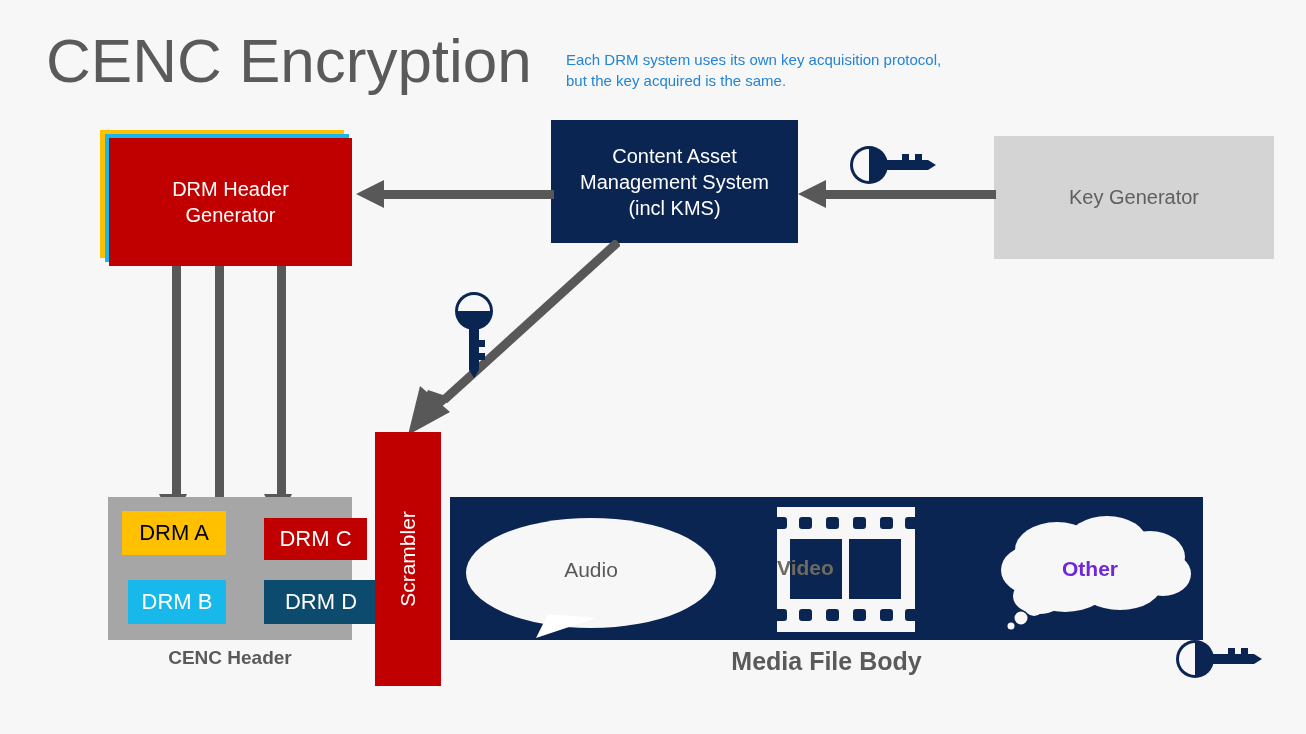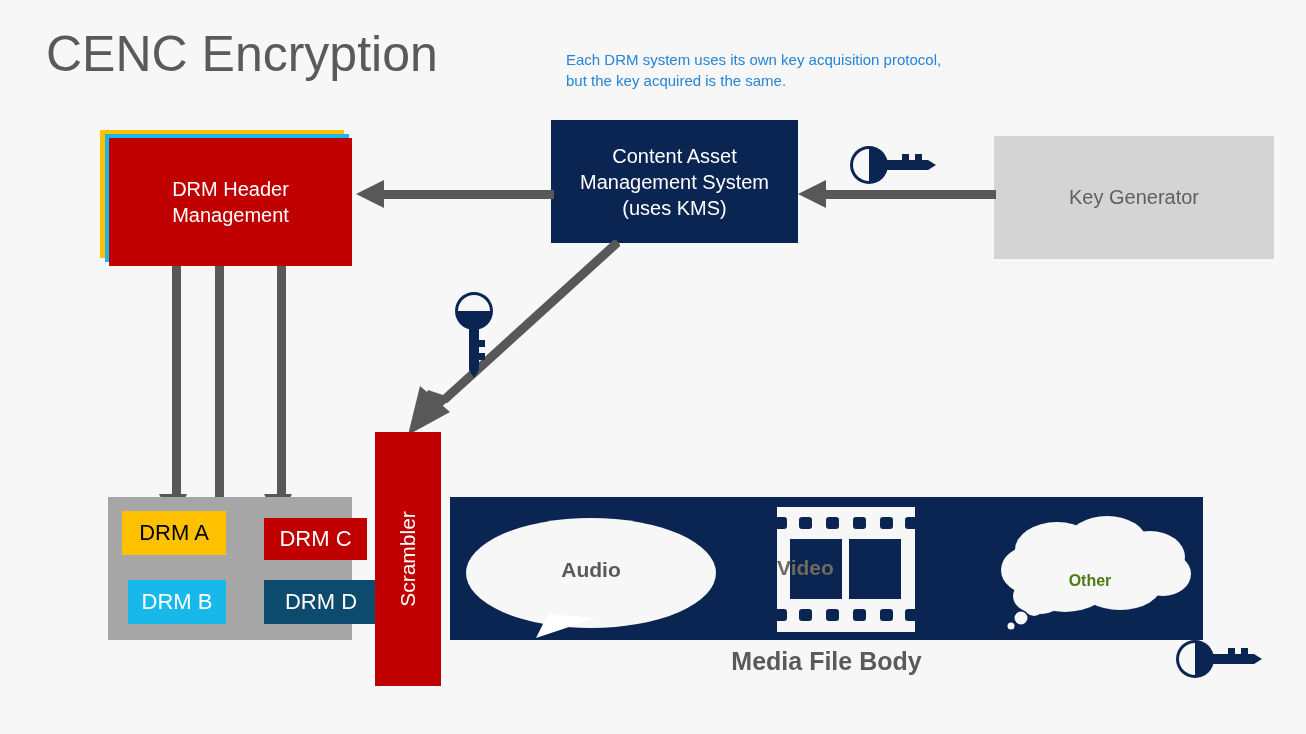"CENC Encryption" #slide-title { font-size: 50px -> 62px }
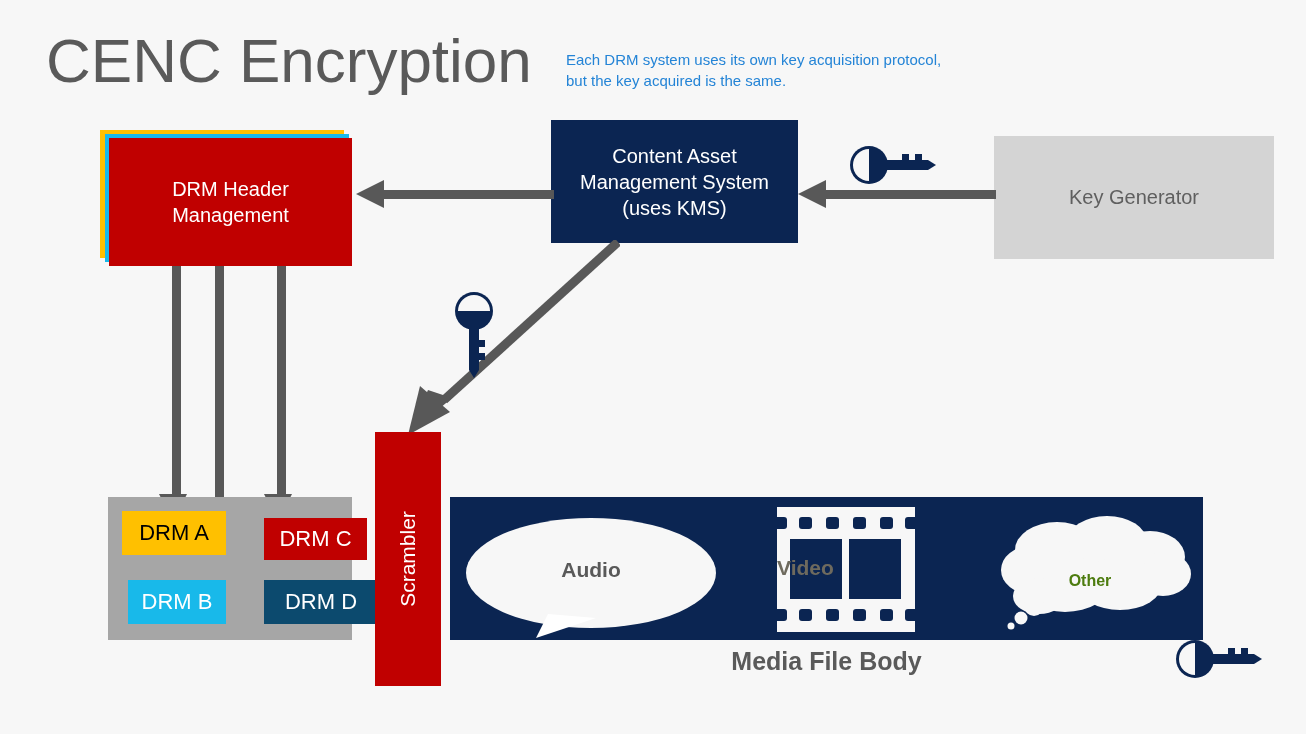"Management" span { text: Management -> Generator }
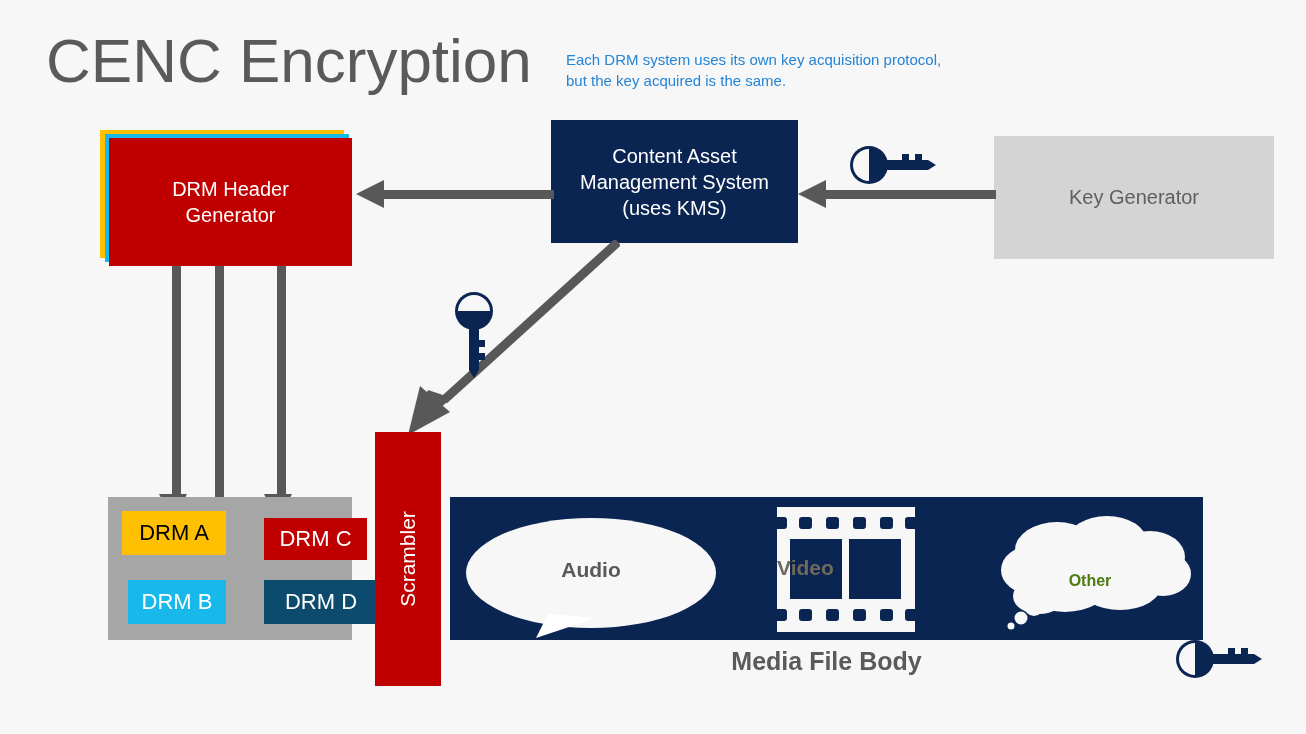"(uses KMS)" span { text: uses -> incl }
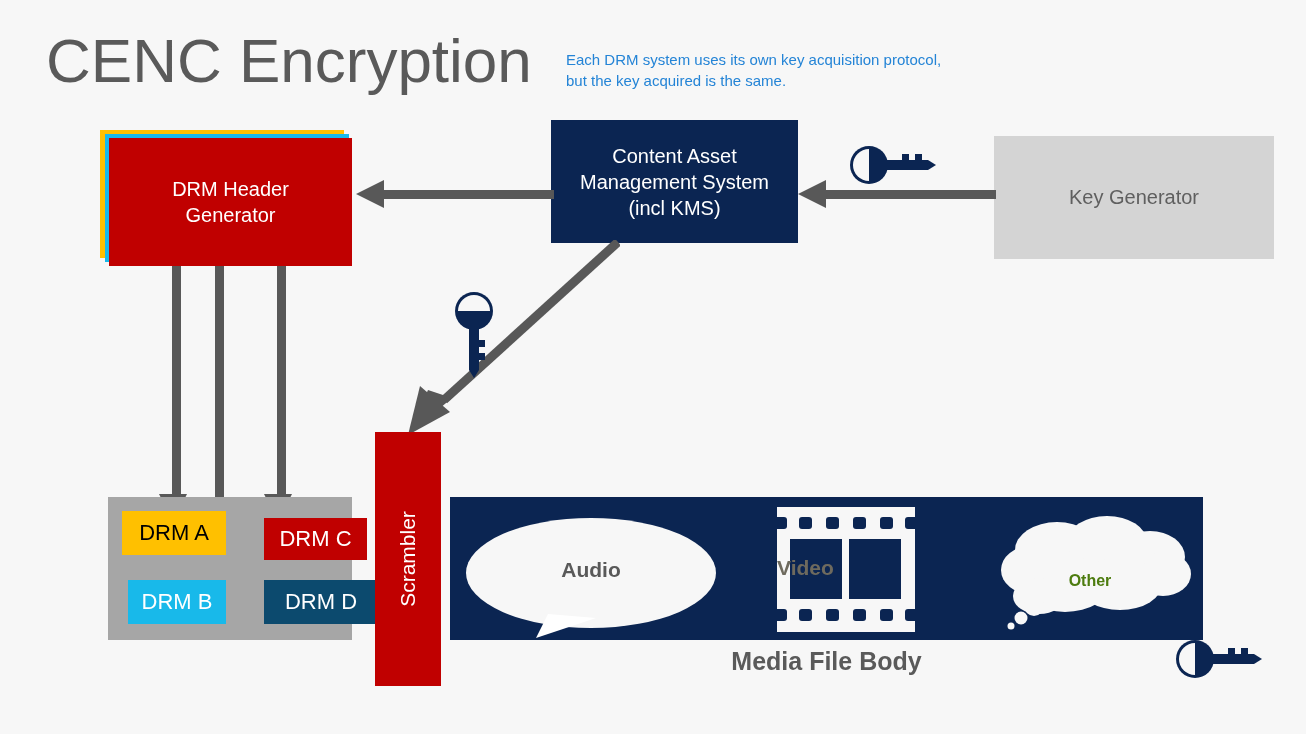"Audio" #audio-label { font-weight: bold -> normal }
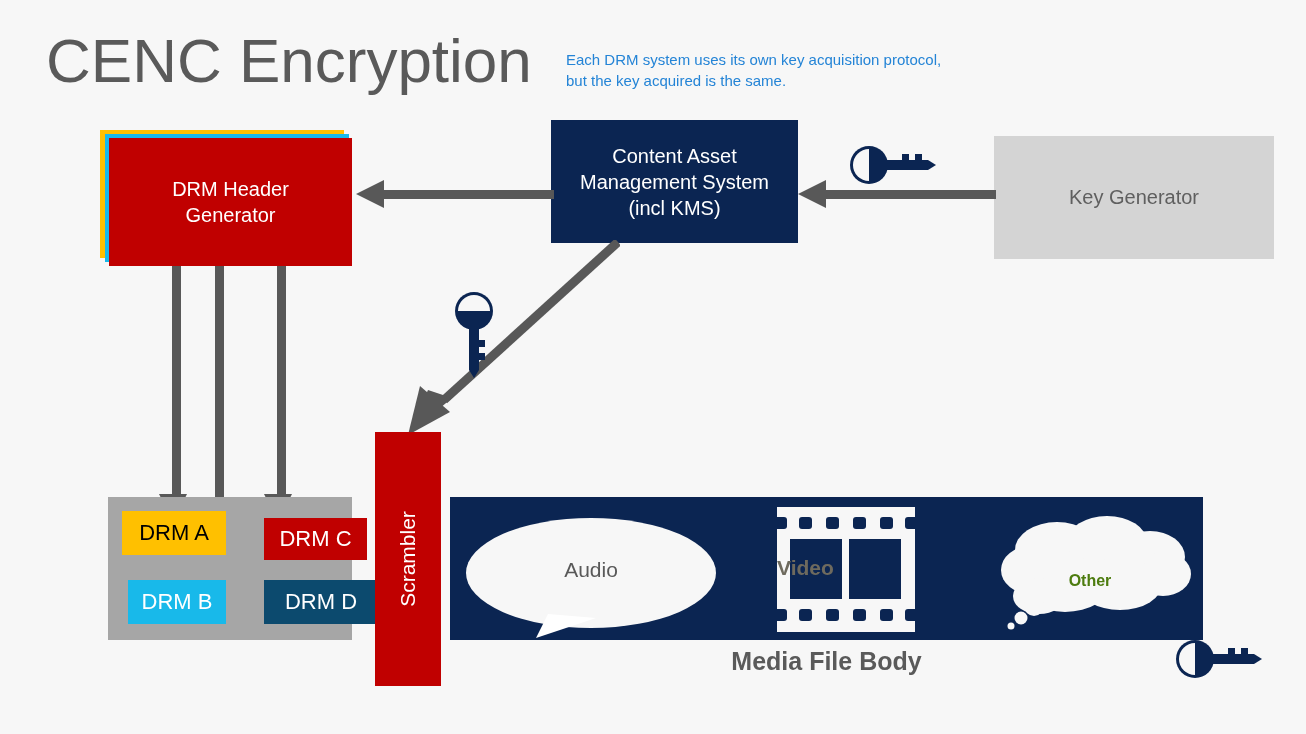"Other" #other-label { color: #4d7c0f -> #6d28d9; font-size: 16px -> 21px; margin-top: 15px -> none }
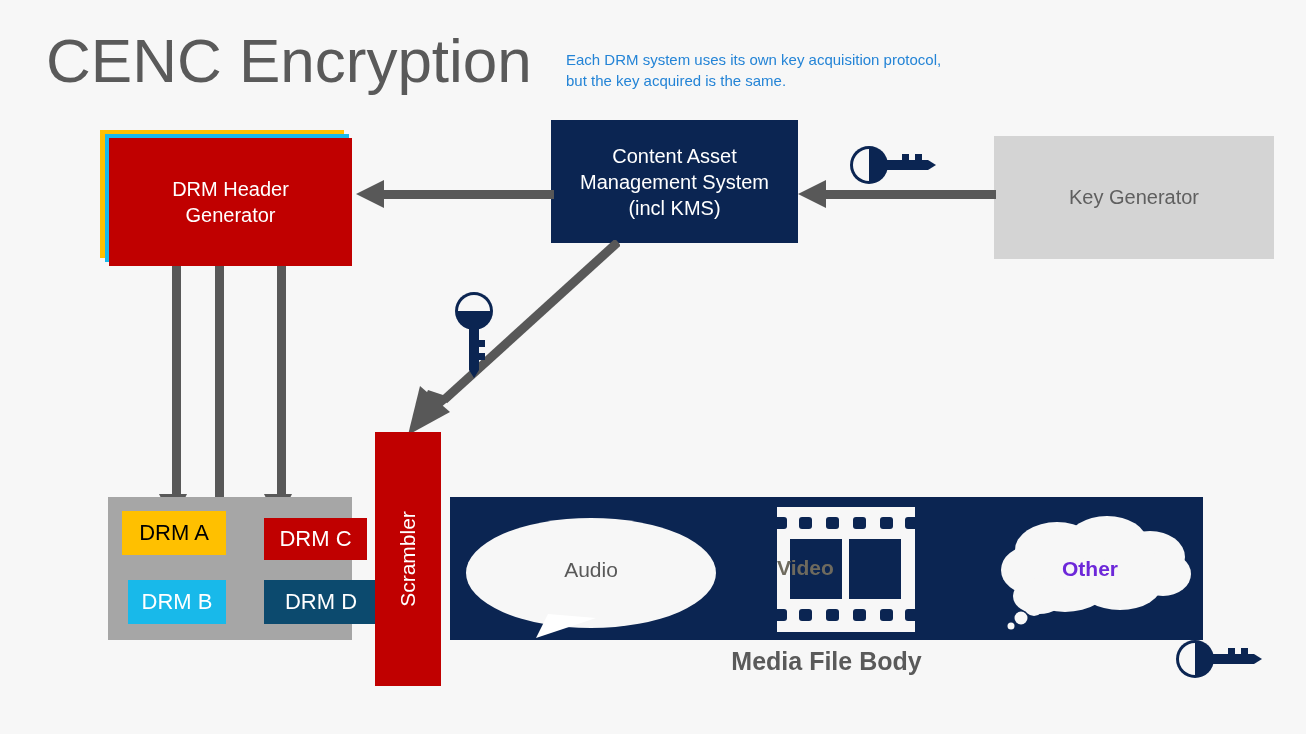"CENC Header" div.abs { html: none -> <div>CENC Header</div> }
